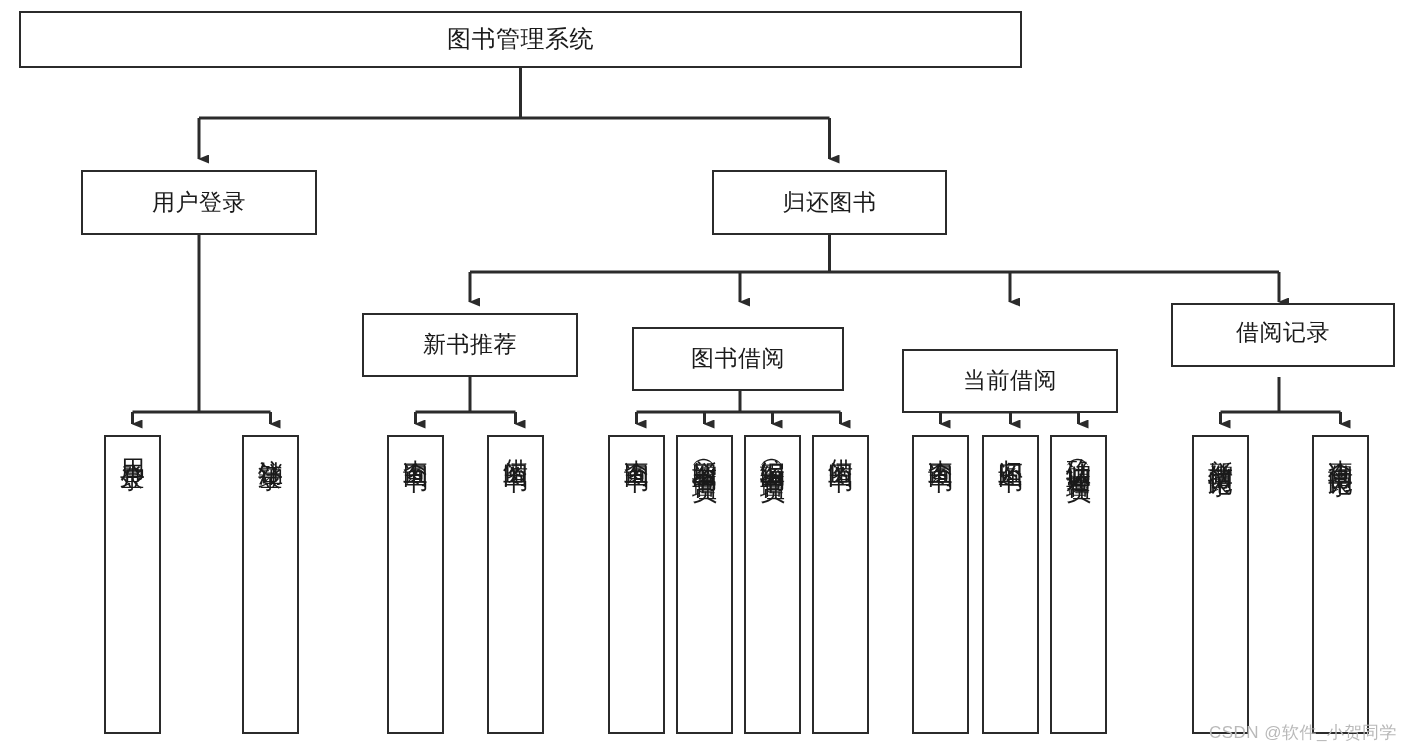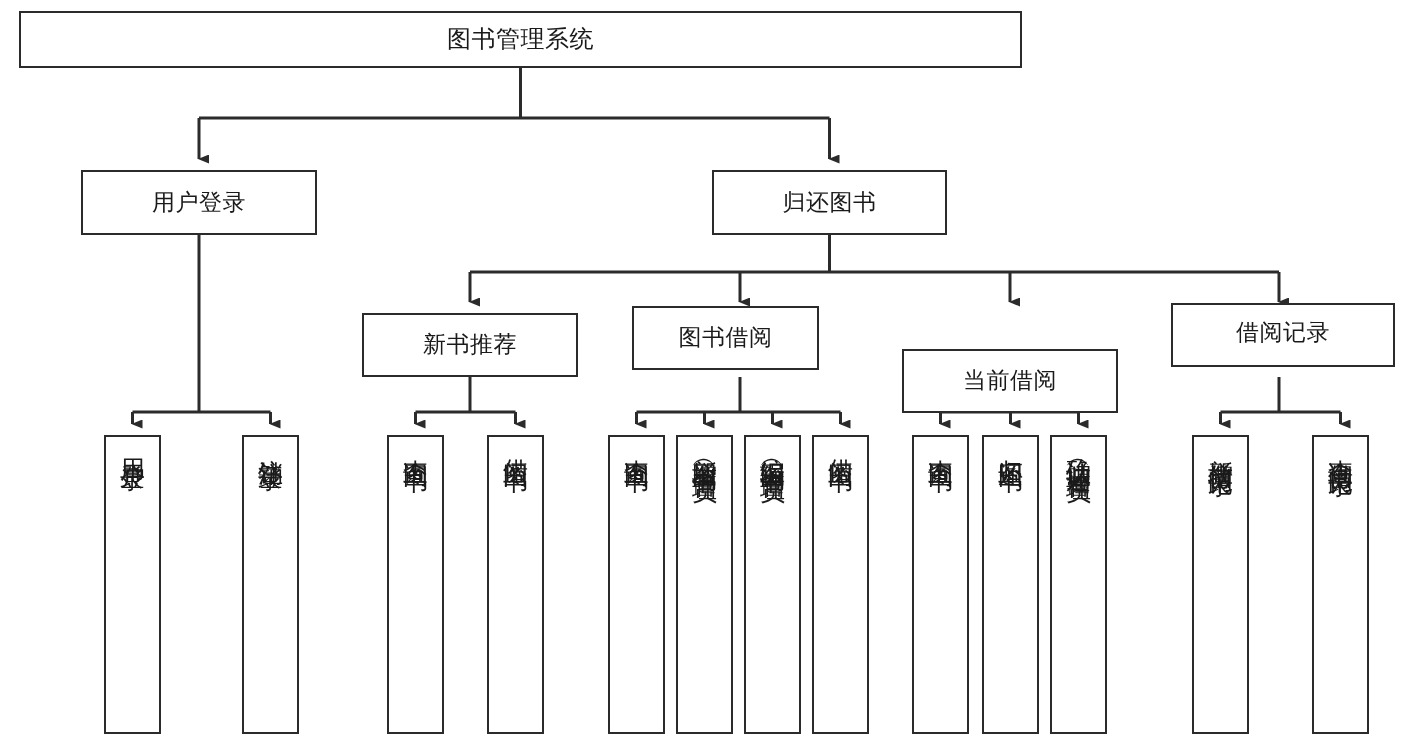"图书借阅" div.node-box { top: 306px -> 327px; width: 187px -> 212px }
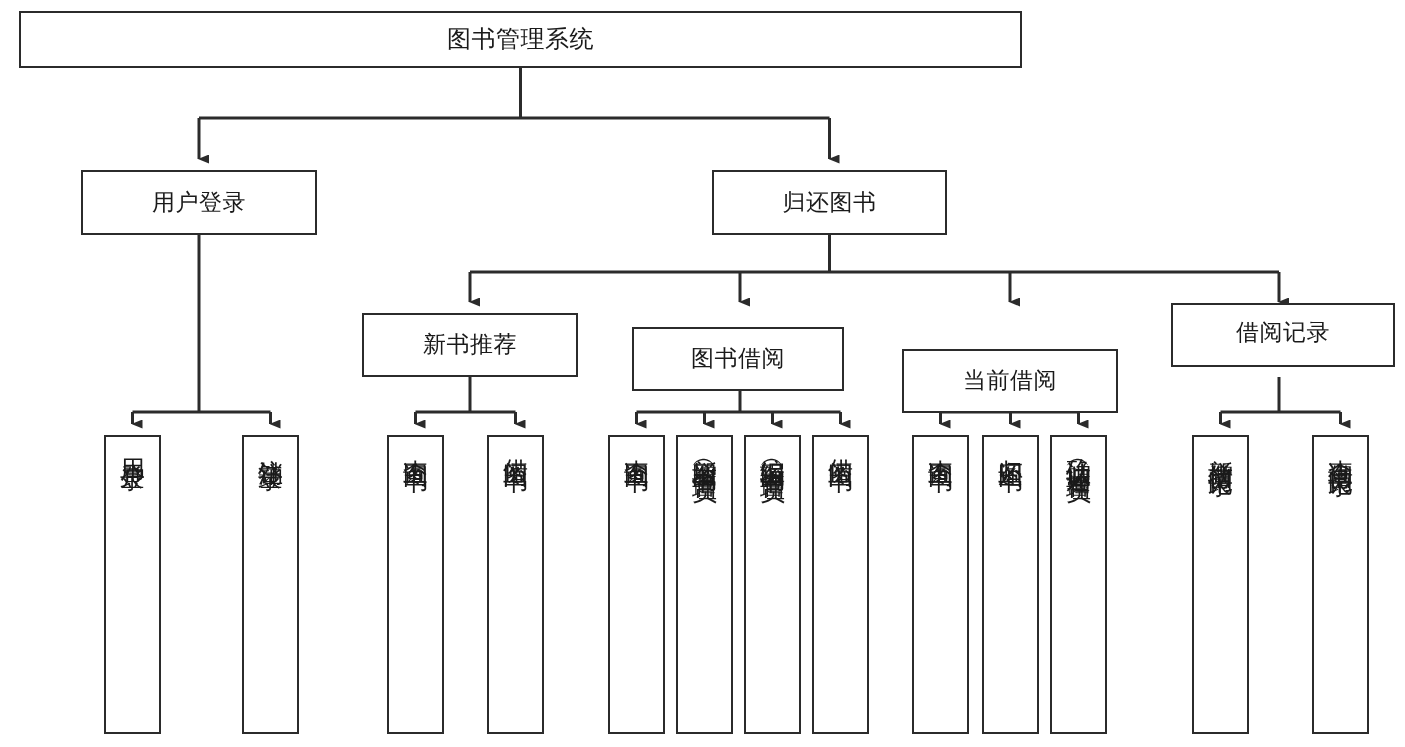"CSDN @软件_小贺同学" div.watermark { html: none -> <div>CSDN @软件_小贺同学</div> }
